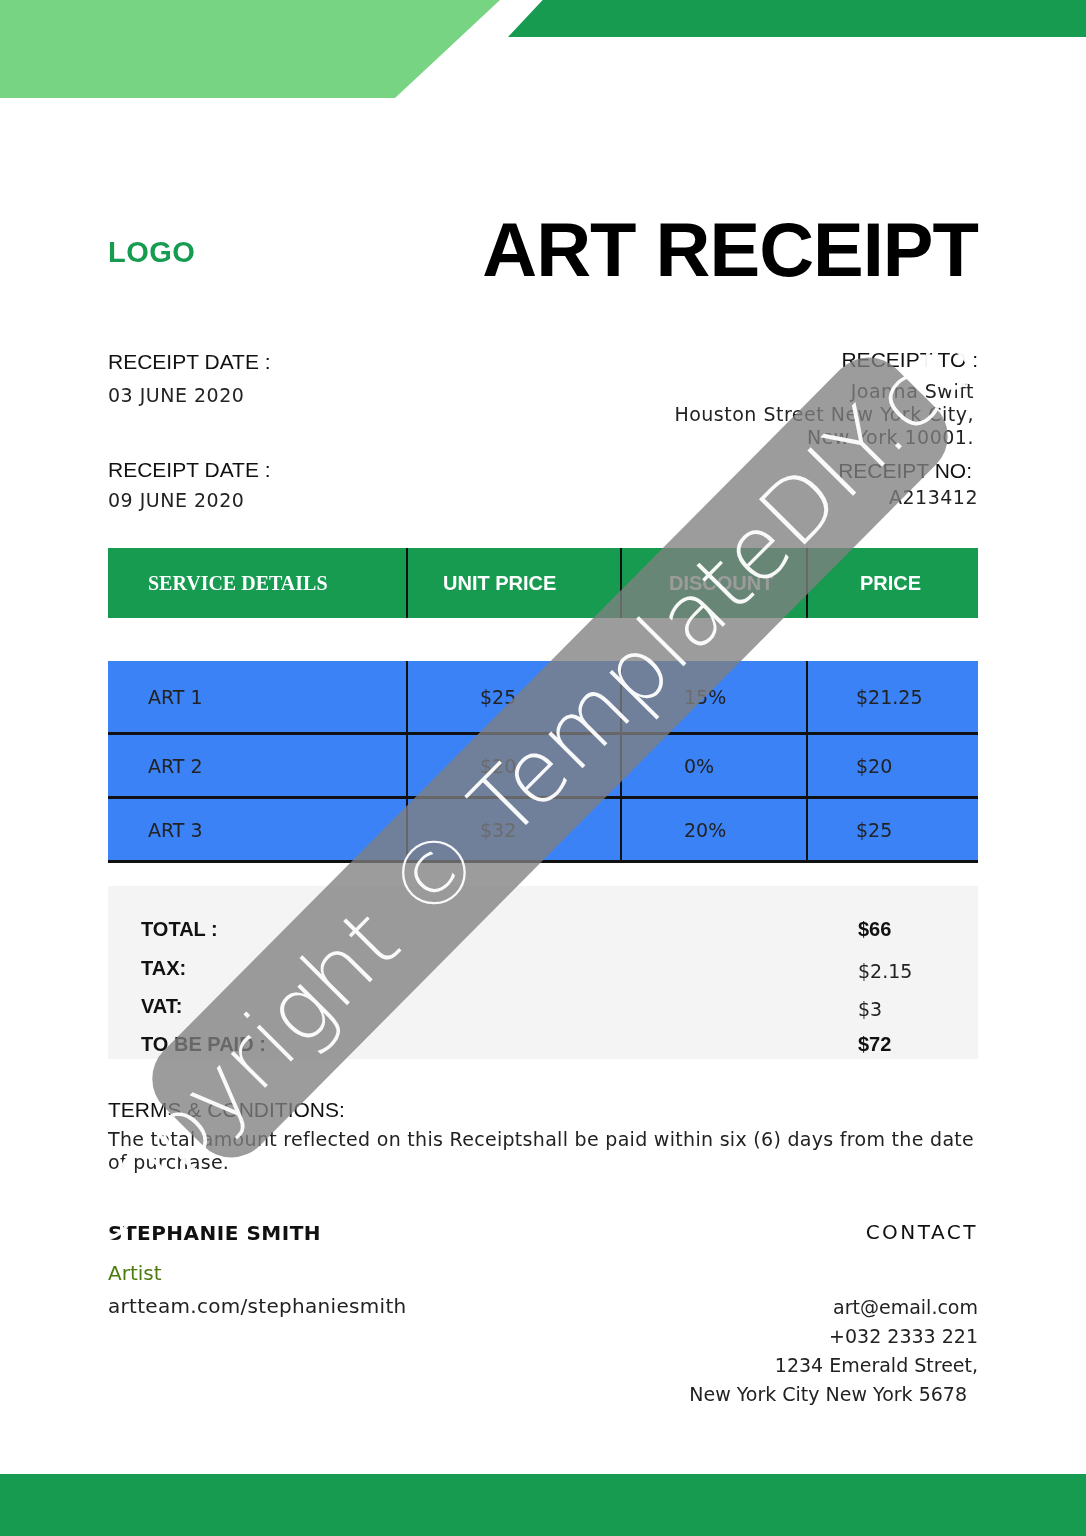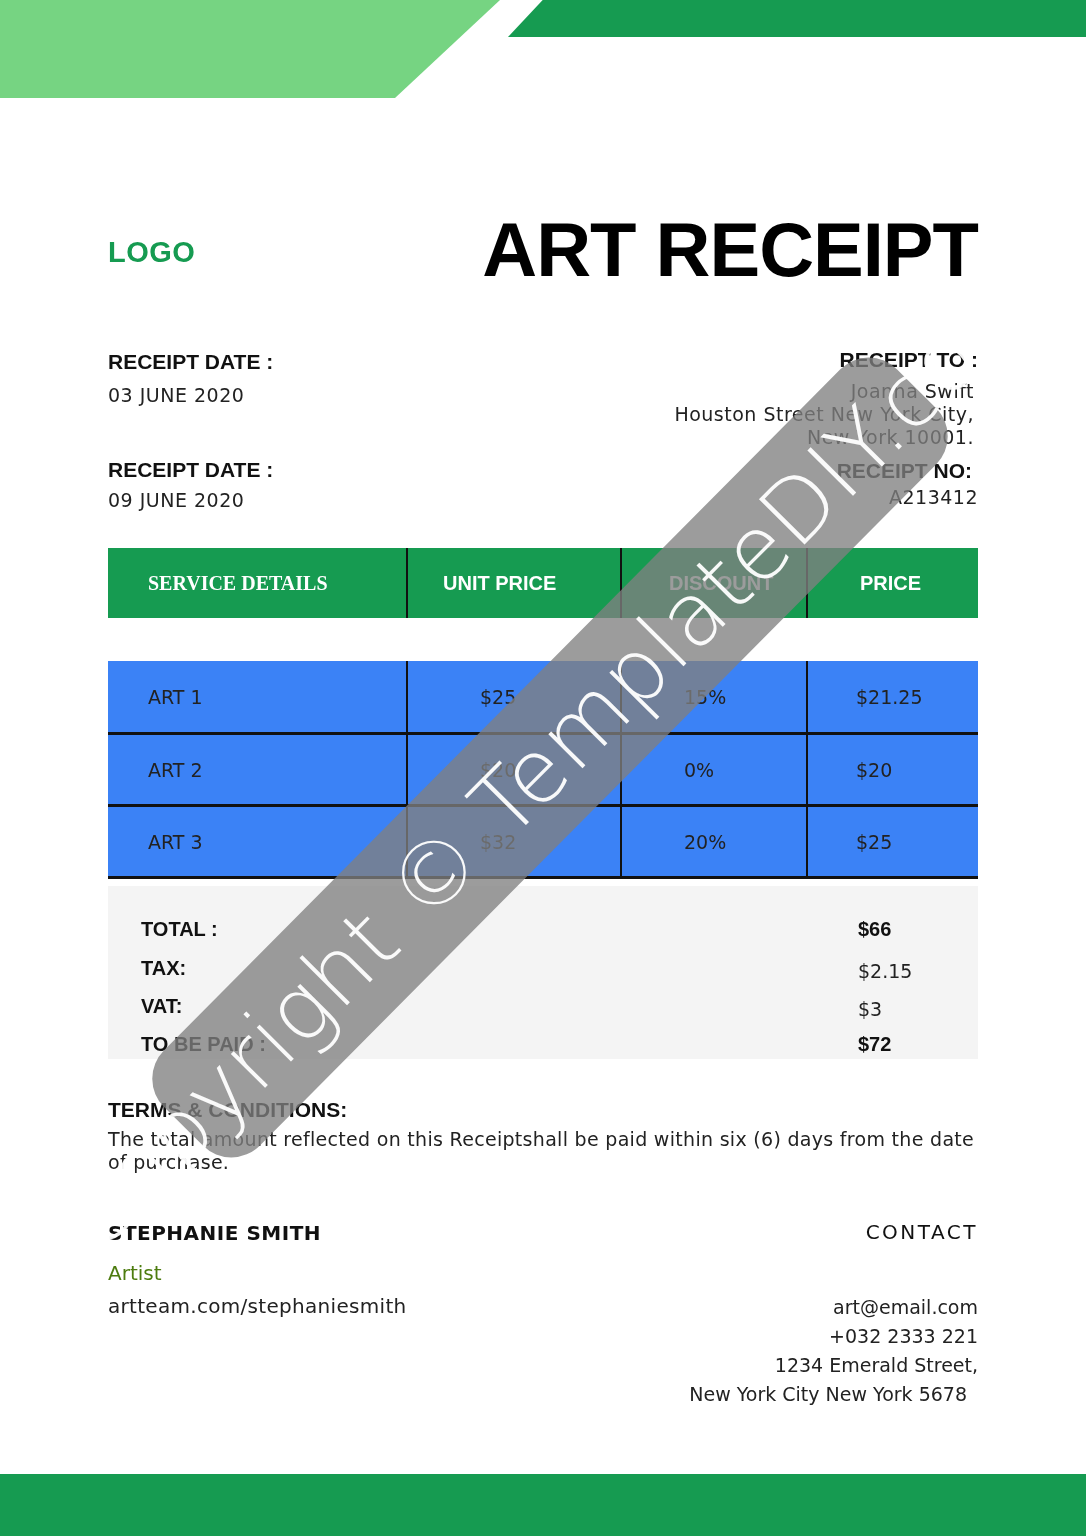"RECEIPT DATE :" .lbl { font-weight: 700 -> 400 }
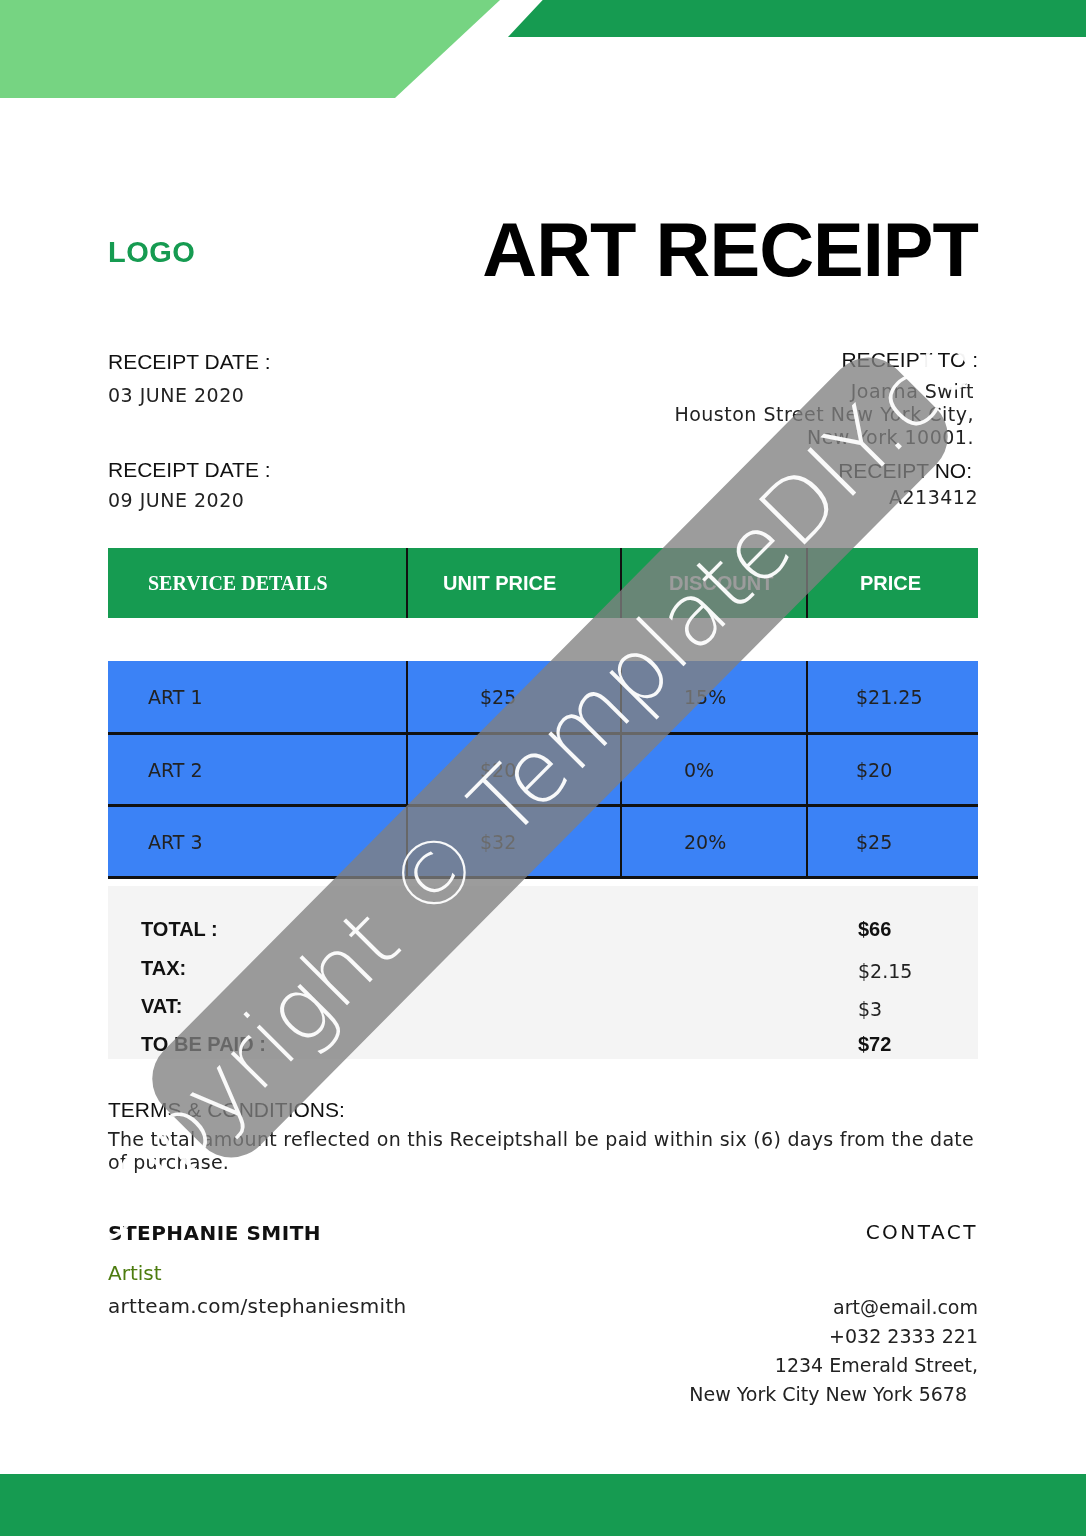"ART 2" .trow { height: 72px -> 64px }
